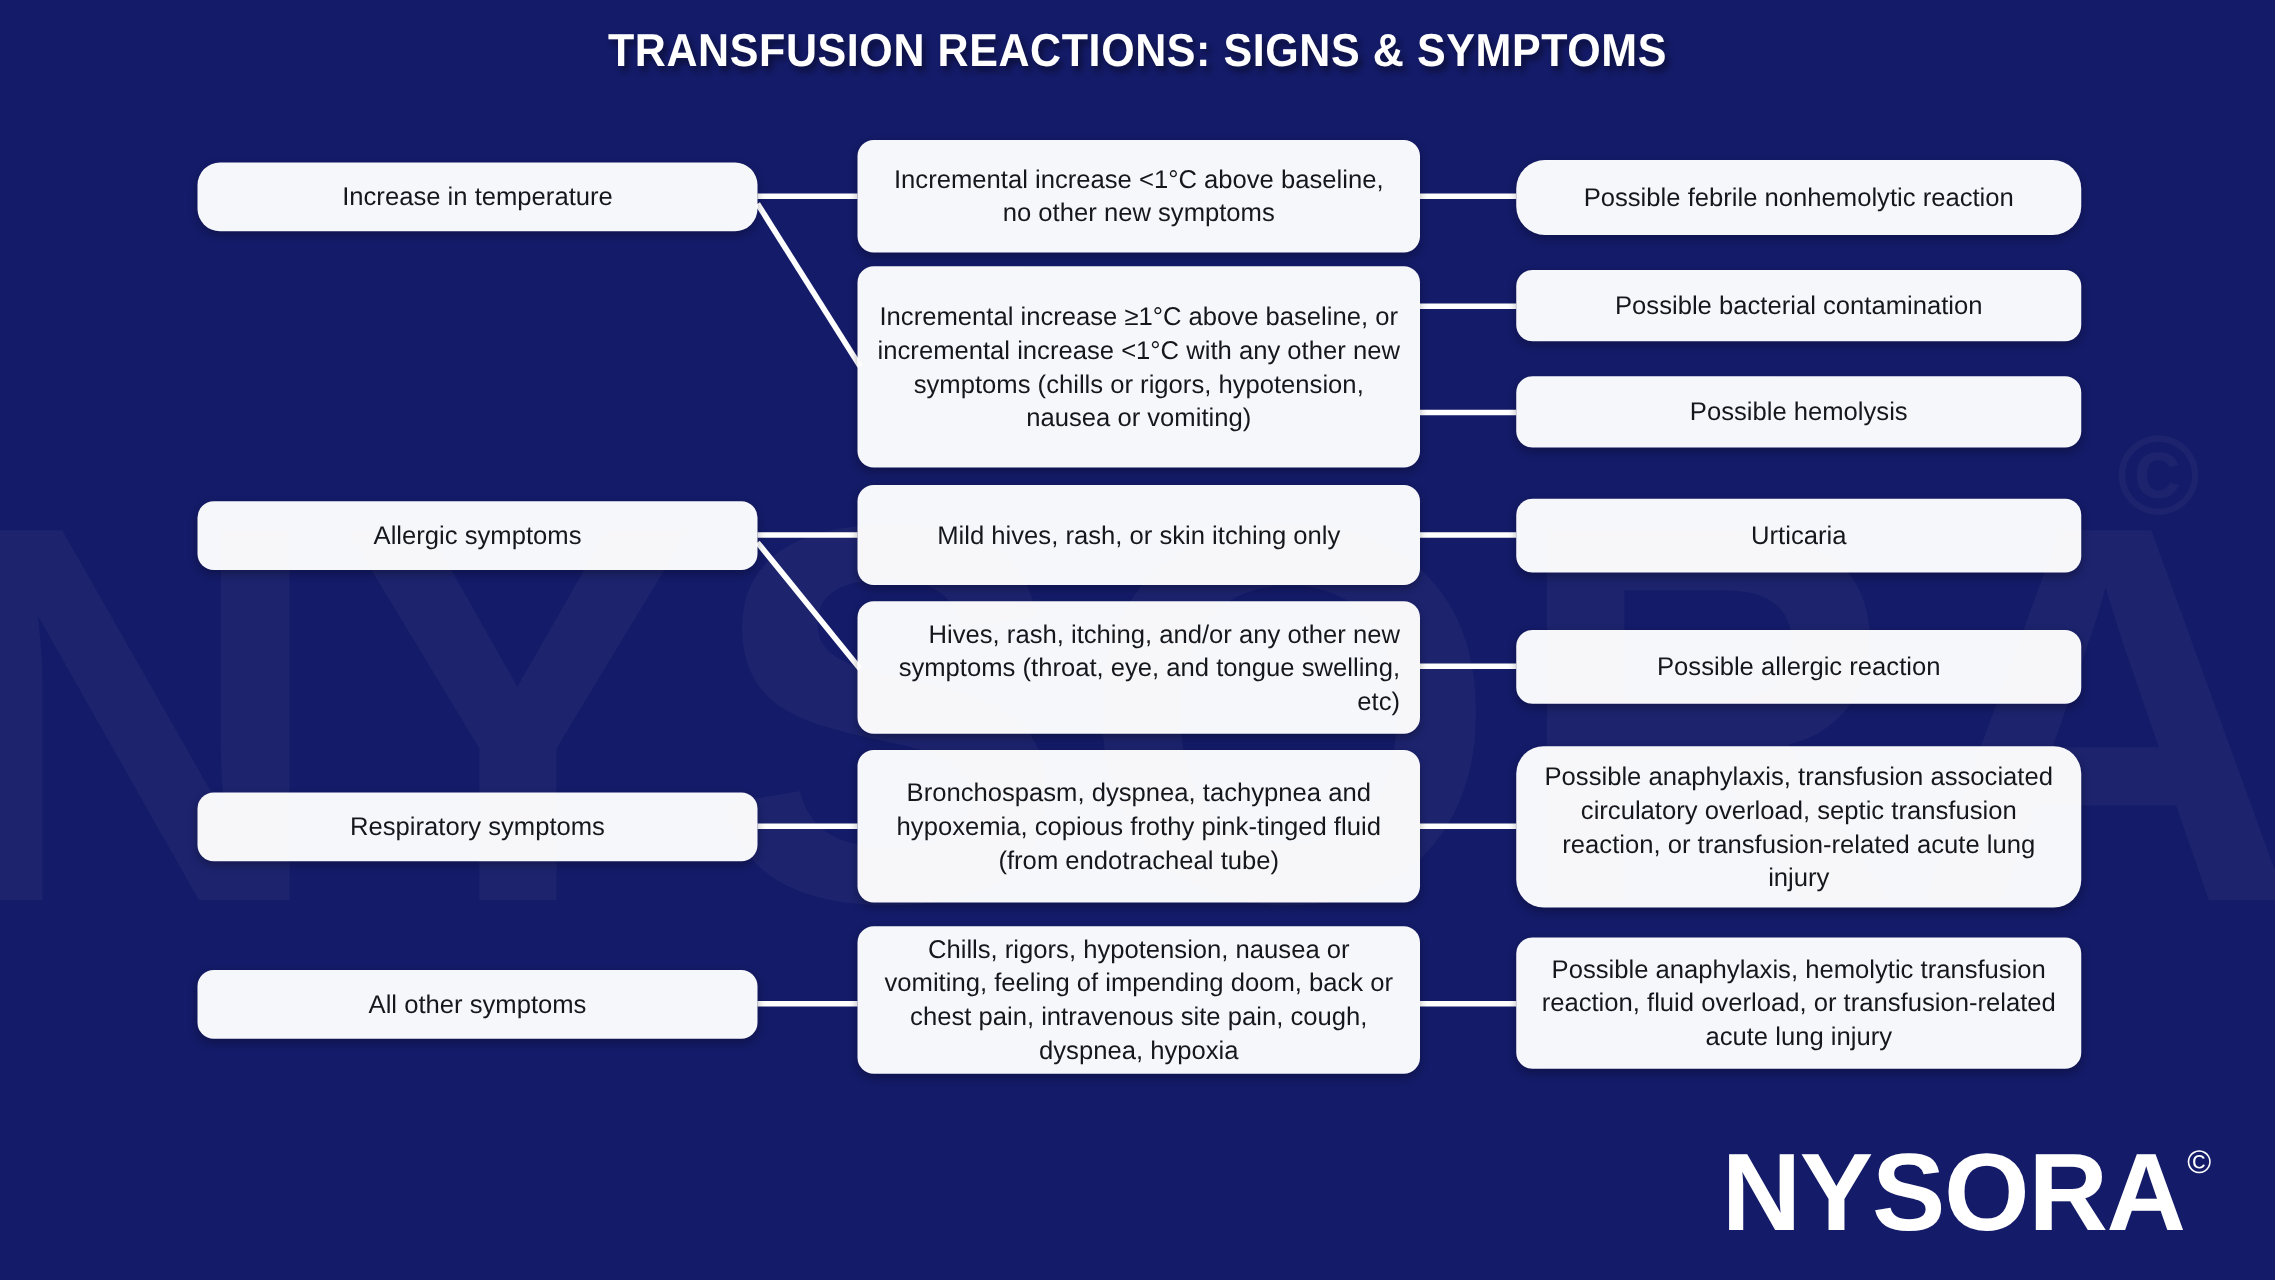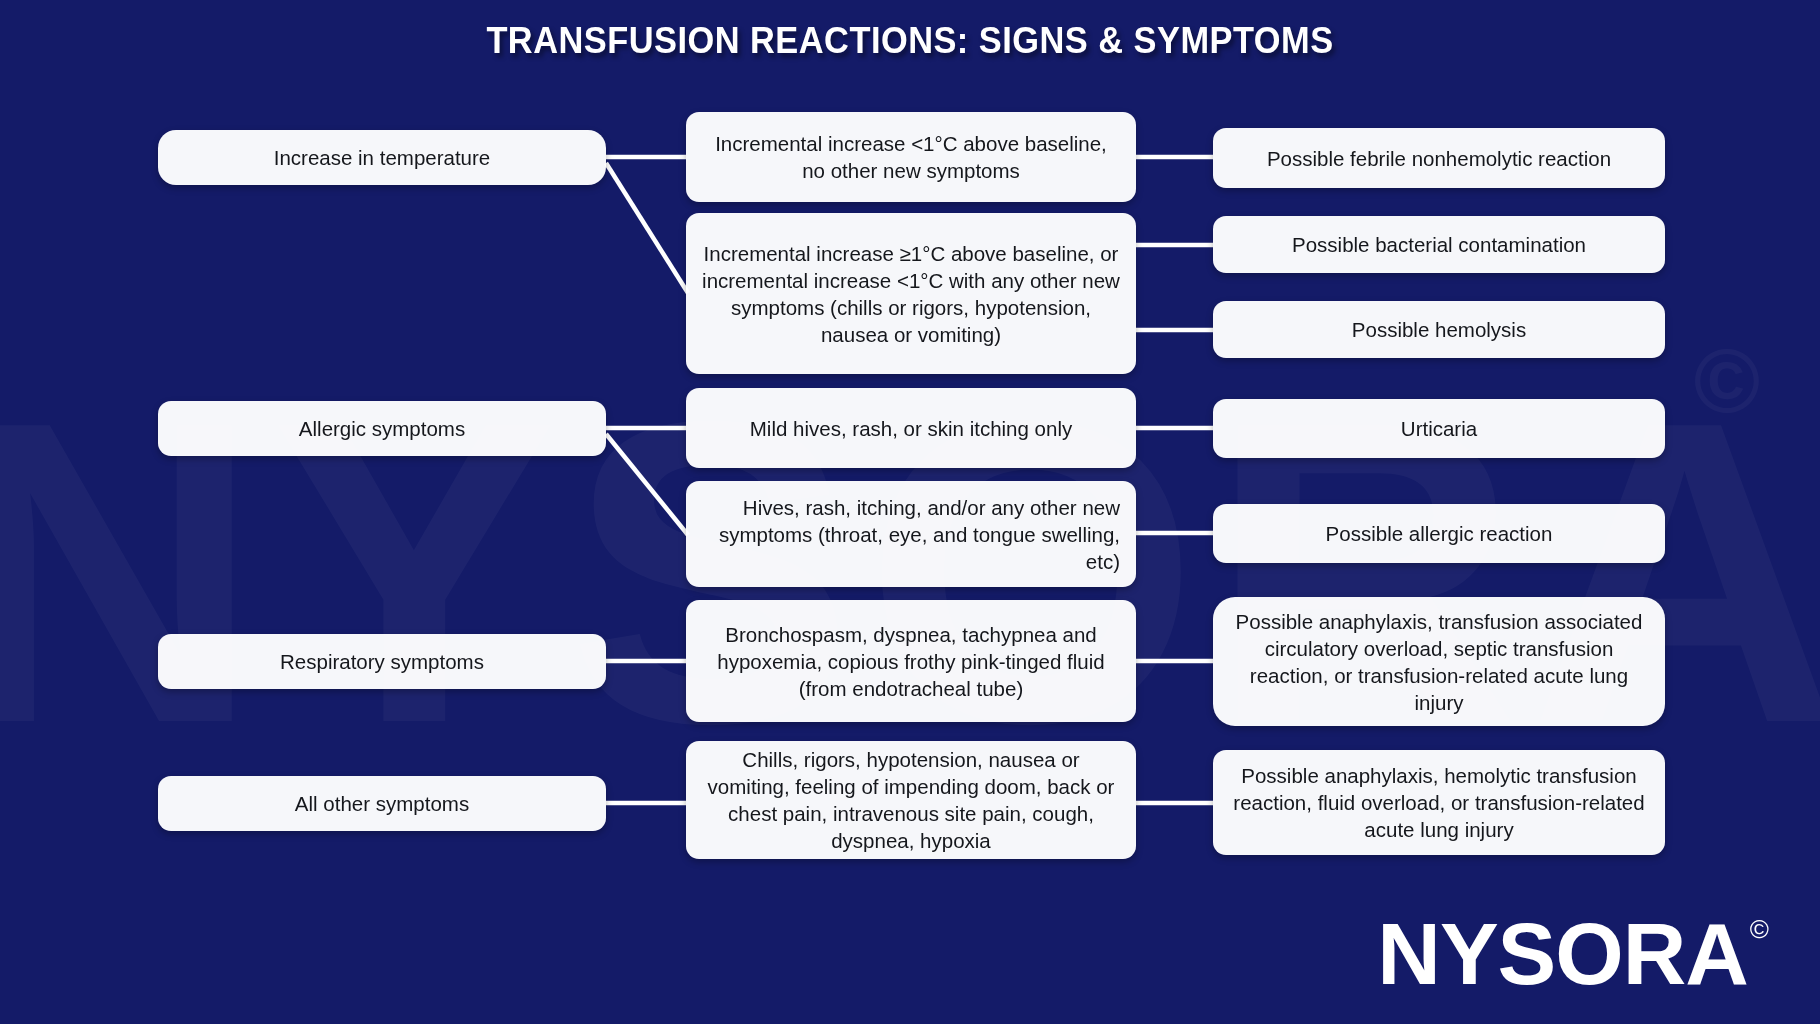"Possible febrile nonhemolytic reaction" div.node { border-radius: none -> 23px }
